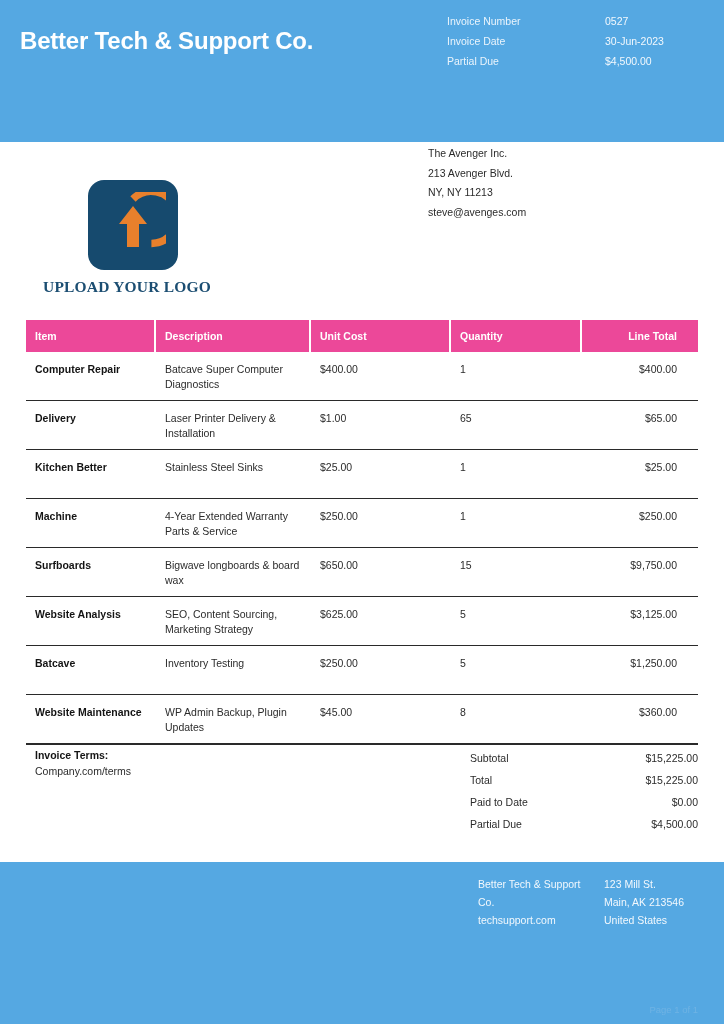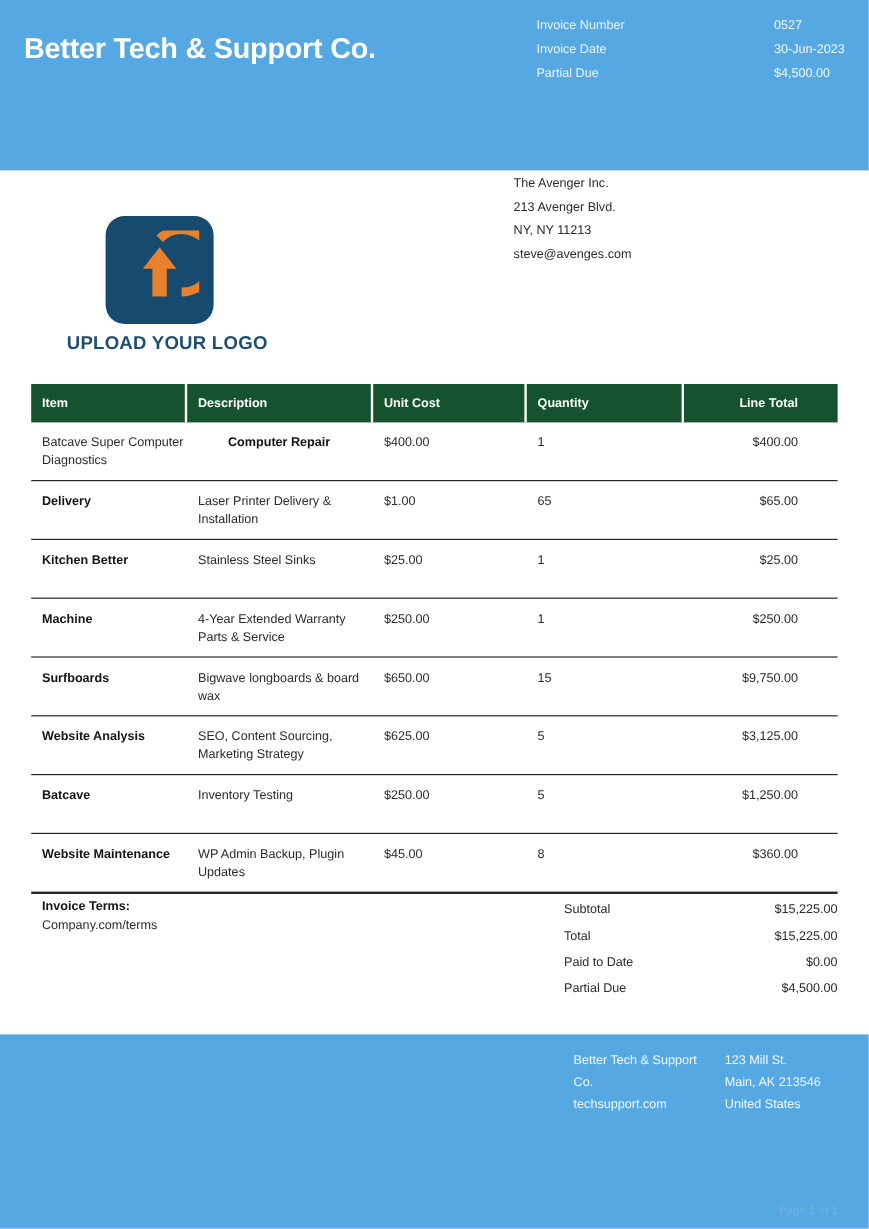"Invoice Number" .meta-row { gap: 40px -> none }
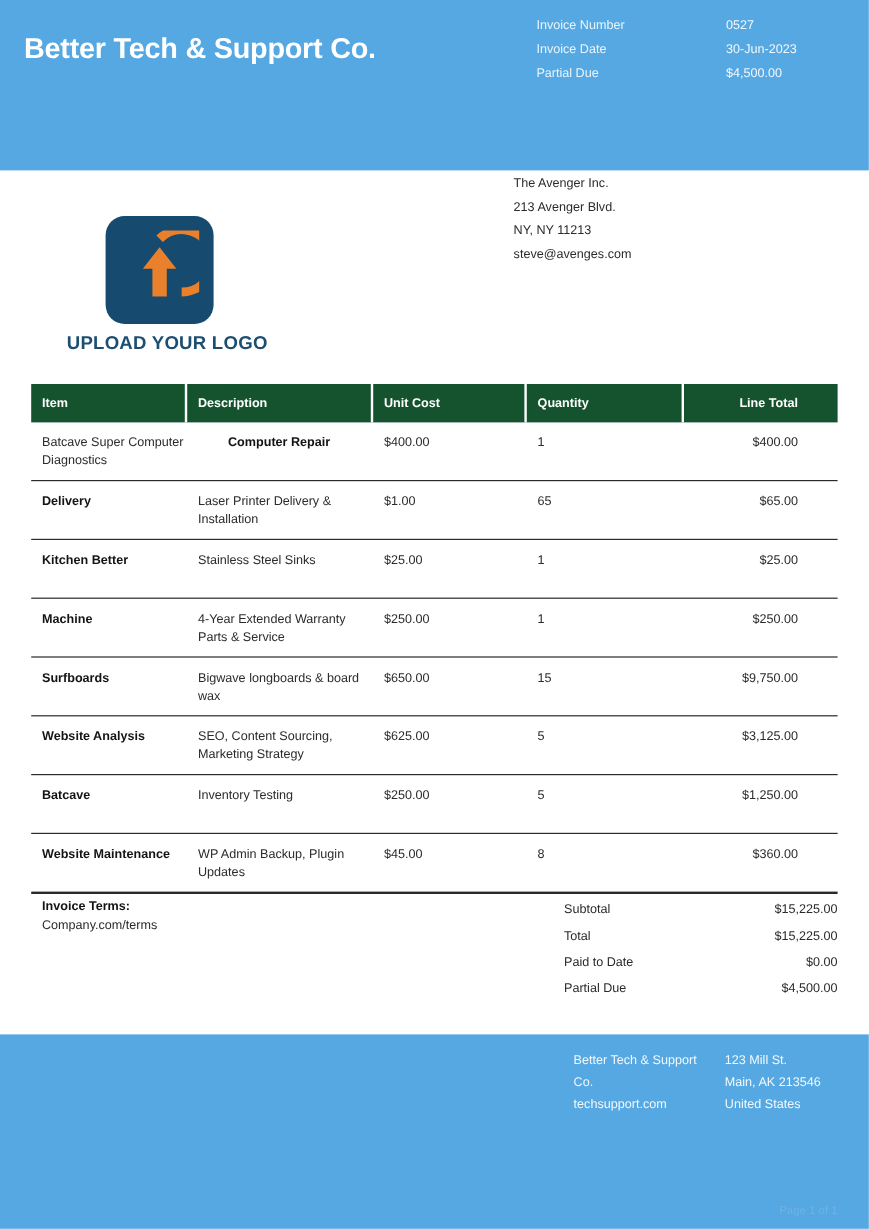"UPLOAD YOUR LOGO" .logo-block { font-family: none -> Liberation Serif, serif; text-align: right -> left }
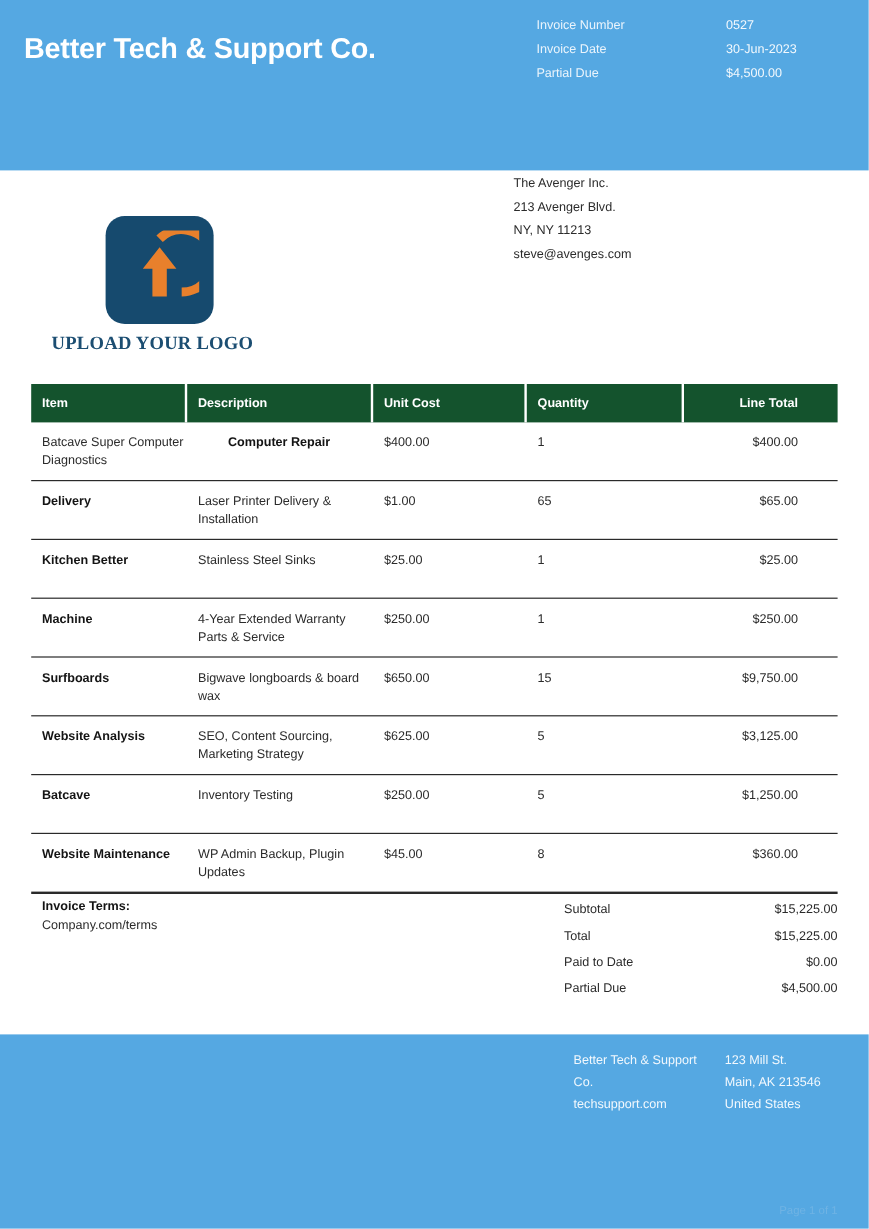"Item" .thead { background: #14532d -> #ec4899 }
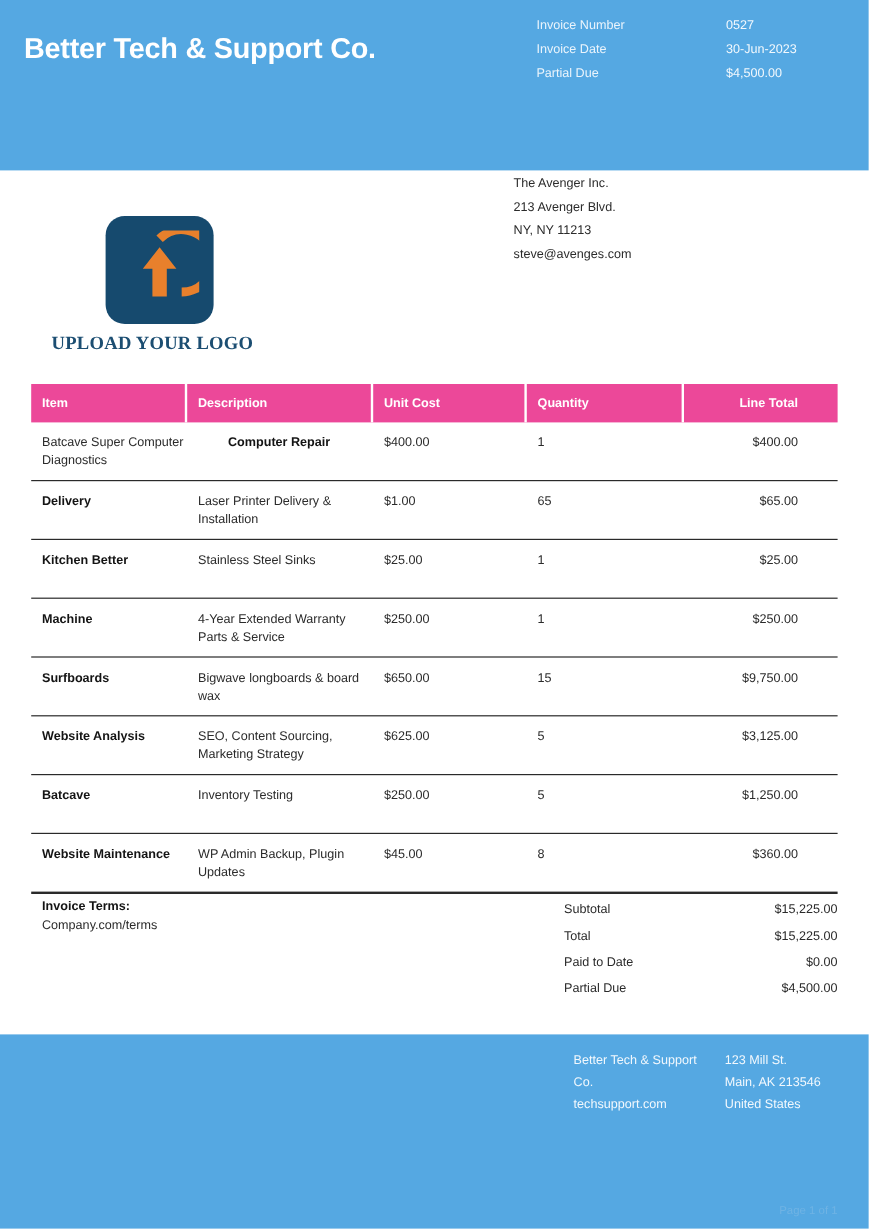"Unit Cost" .col-unit { width: 128px -> 140px }
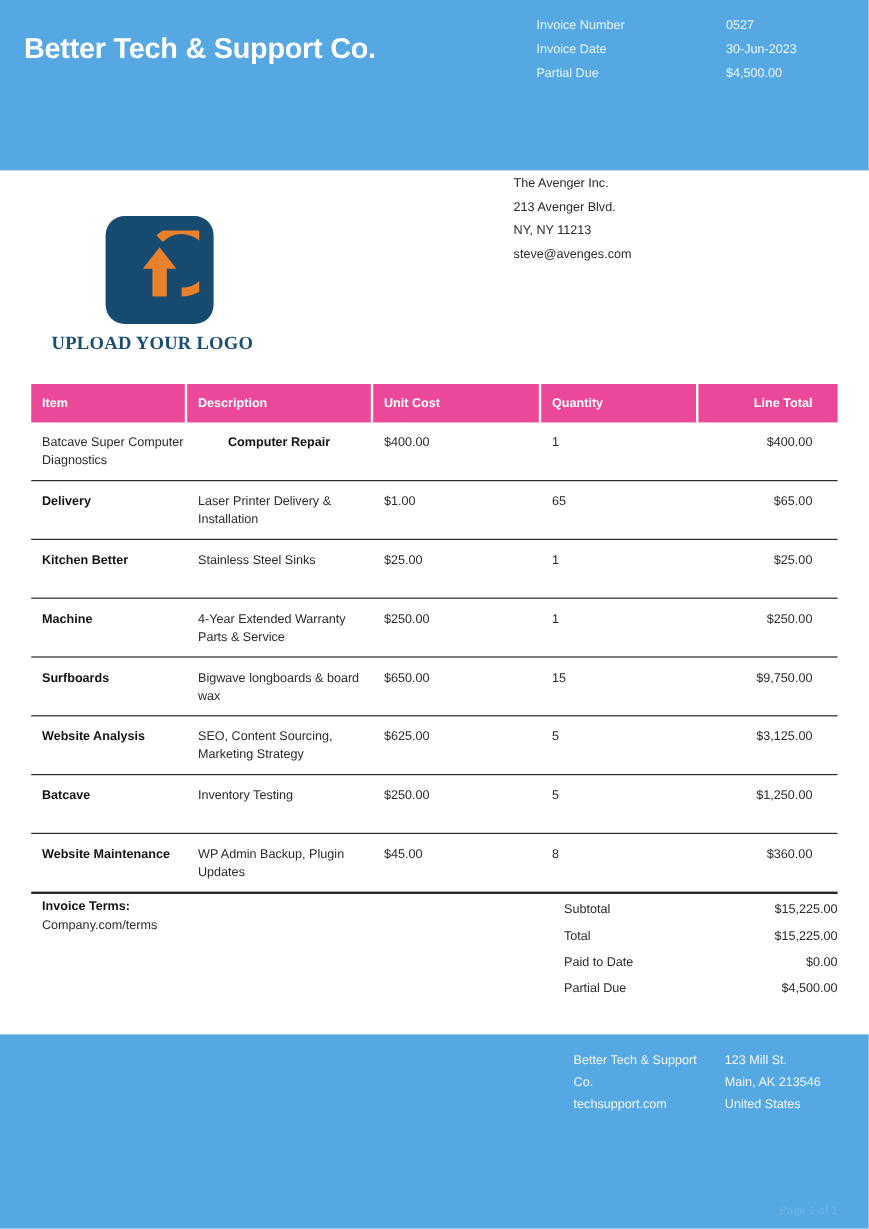"Batcave Super Computer Diagnostics" div.td { order: before "Computer Repair" -> after "Computer Repair" }
